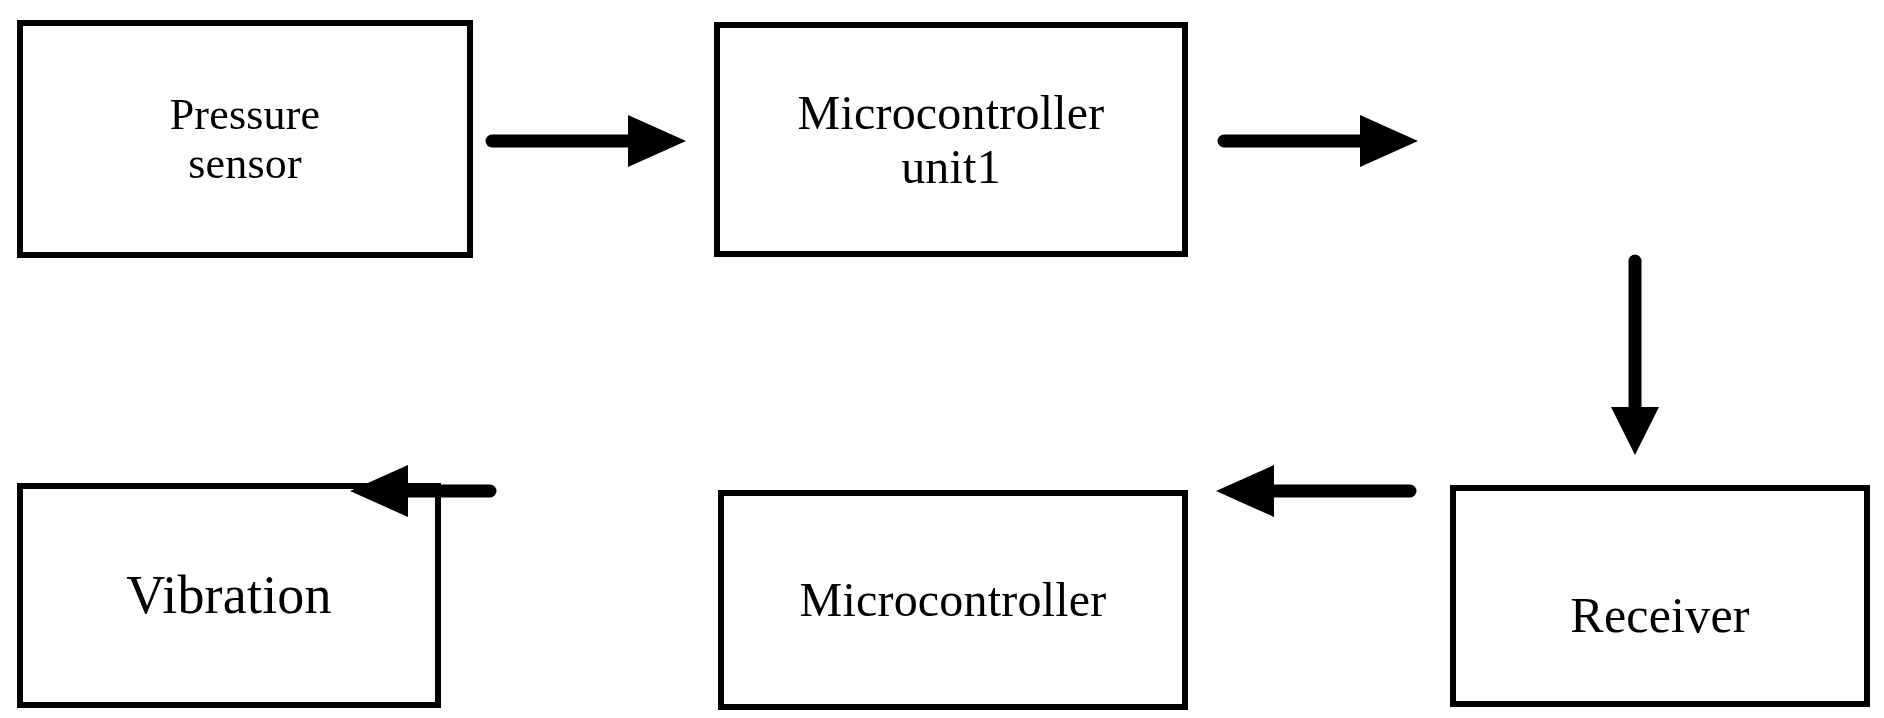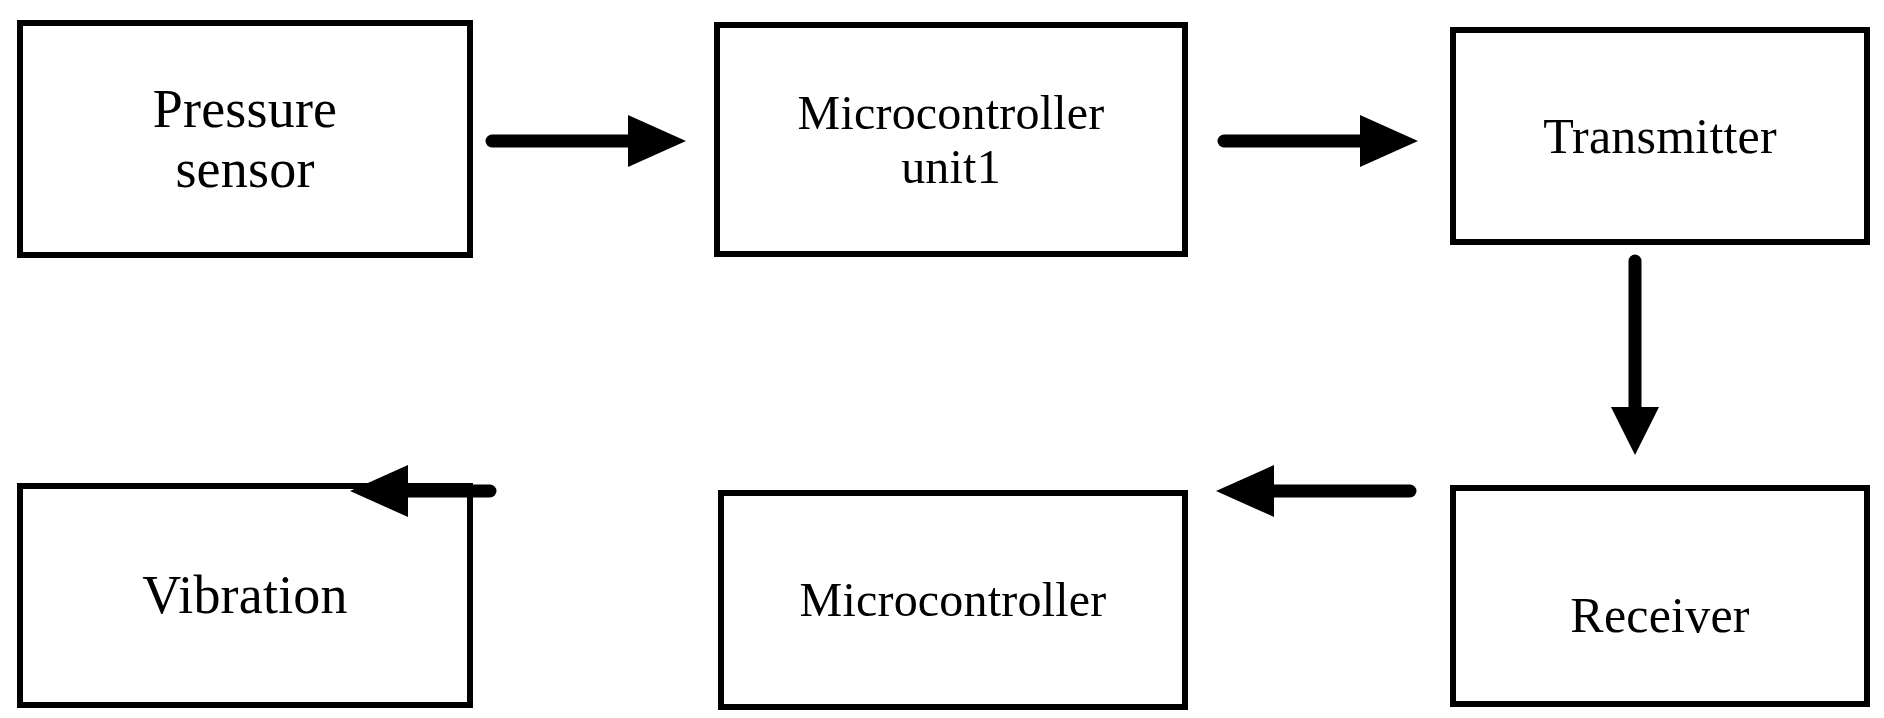"Pressure" #block-pressure-sensor .block-label { font-size: 54px -> 44px }
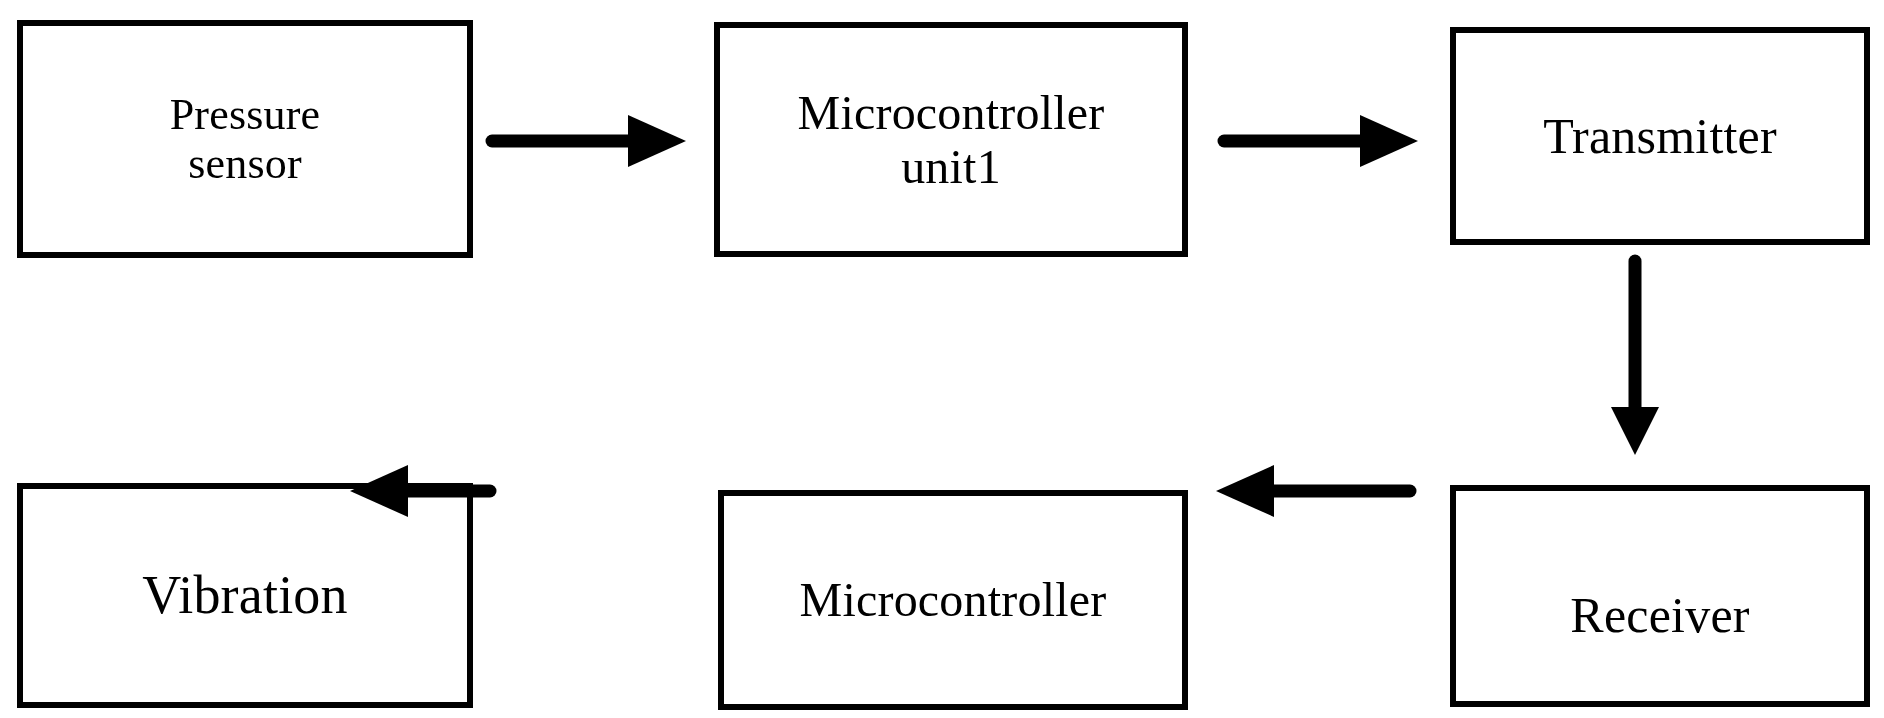"Transmitter" div.block { html: <div> <span>Transmitter</span> </div> -> none }
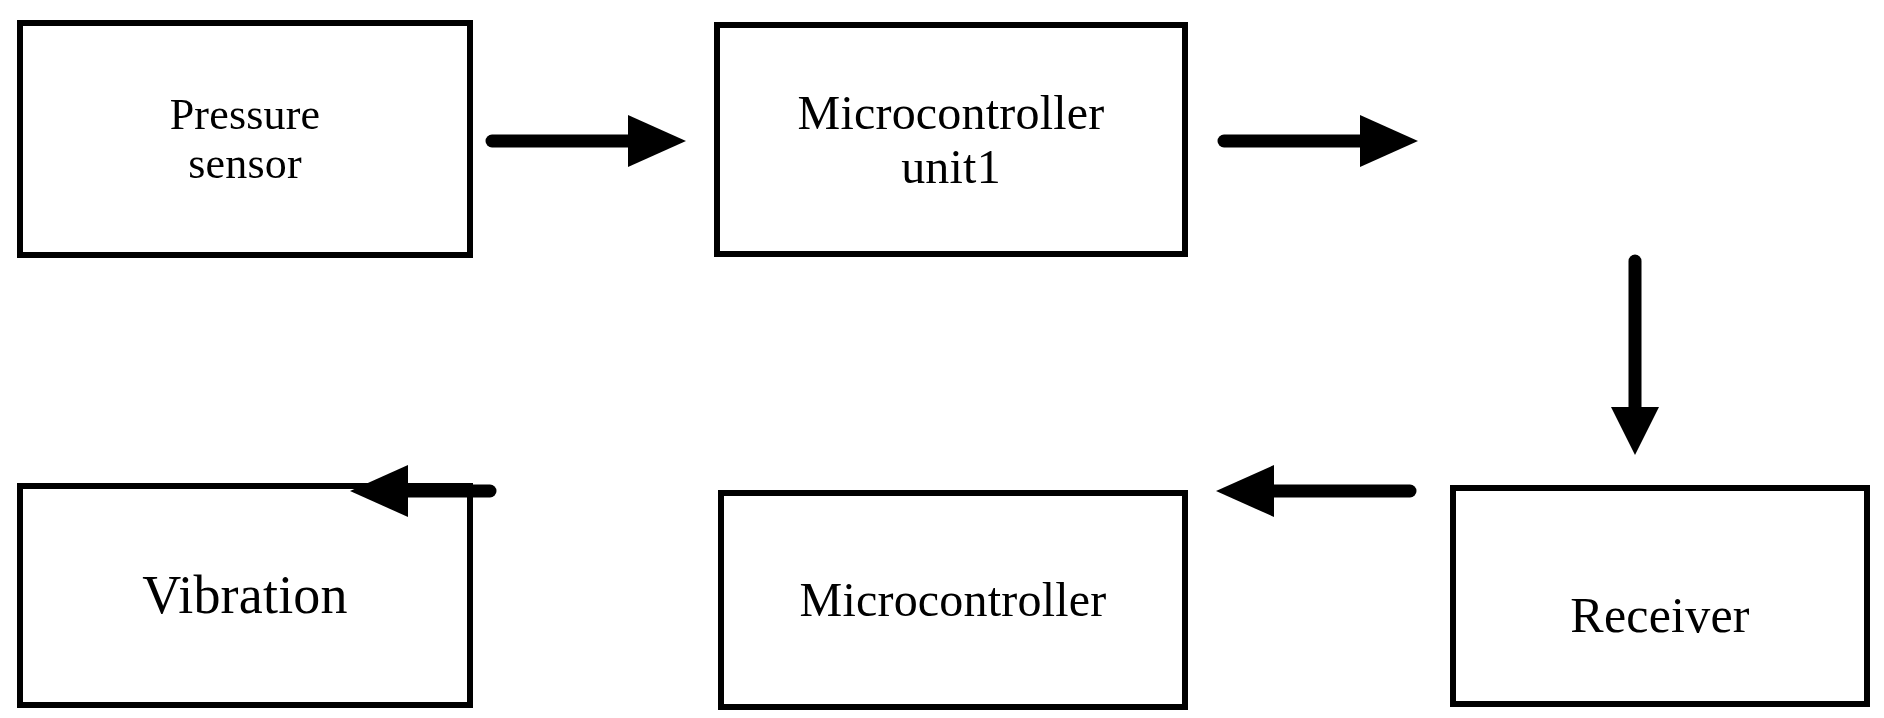"Vibration" #block-vibration { width: 456px -> 424px }
